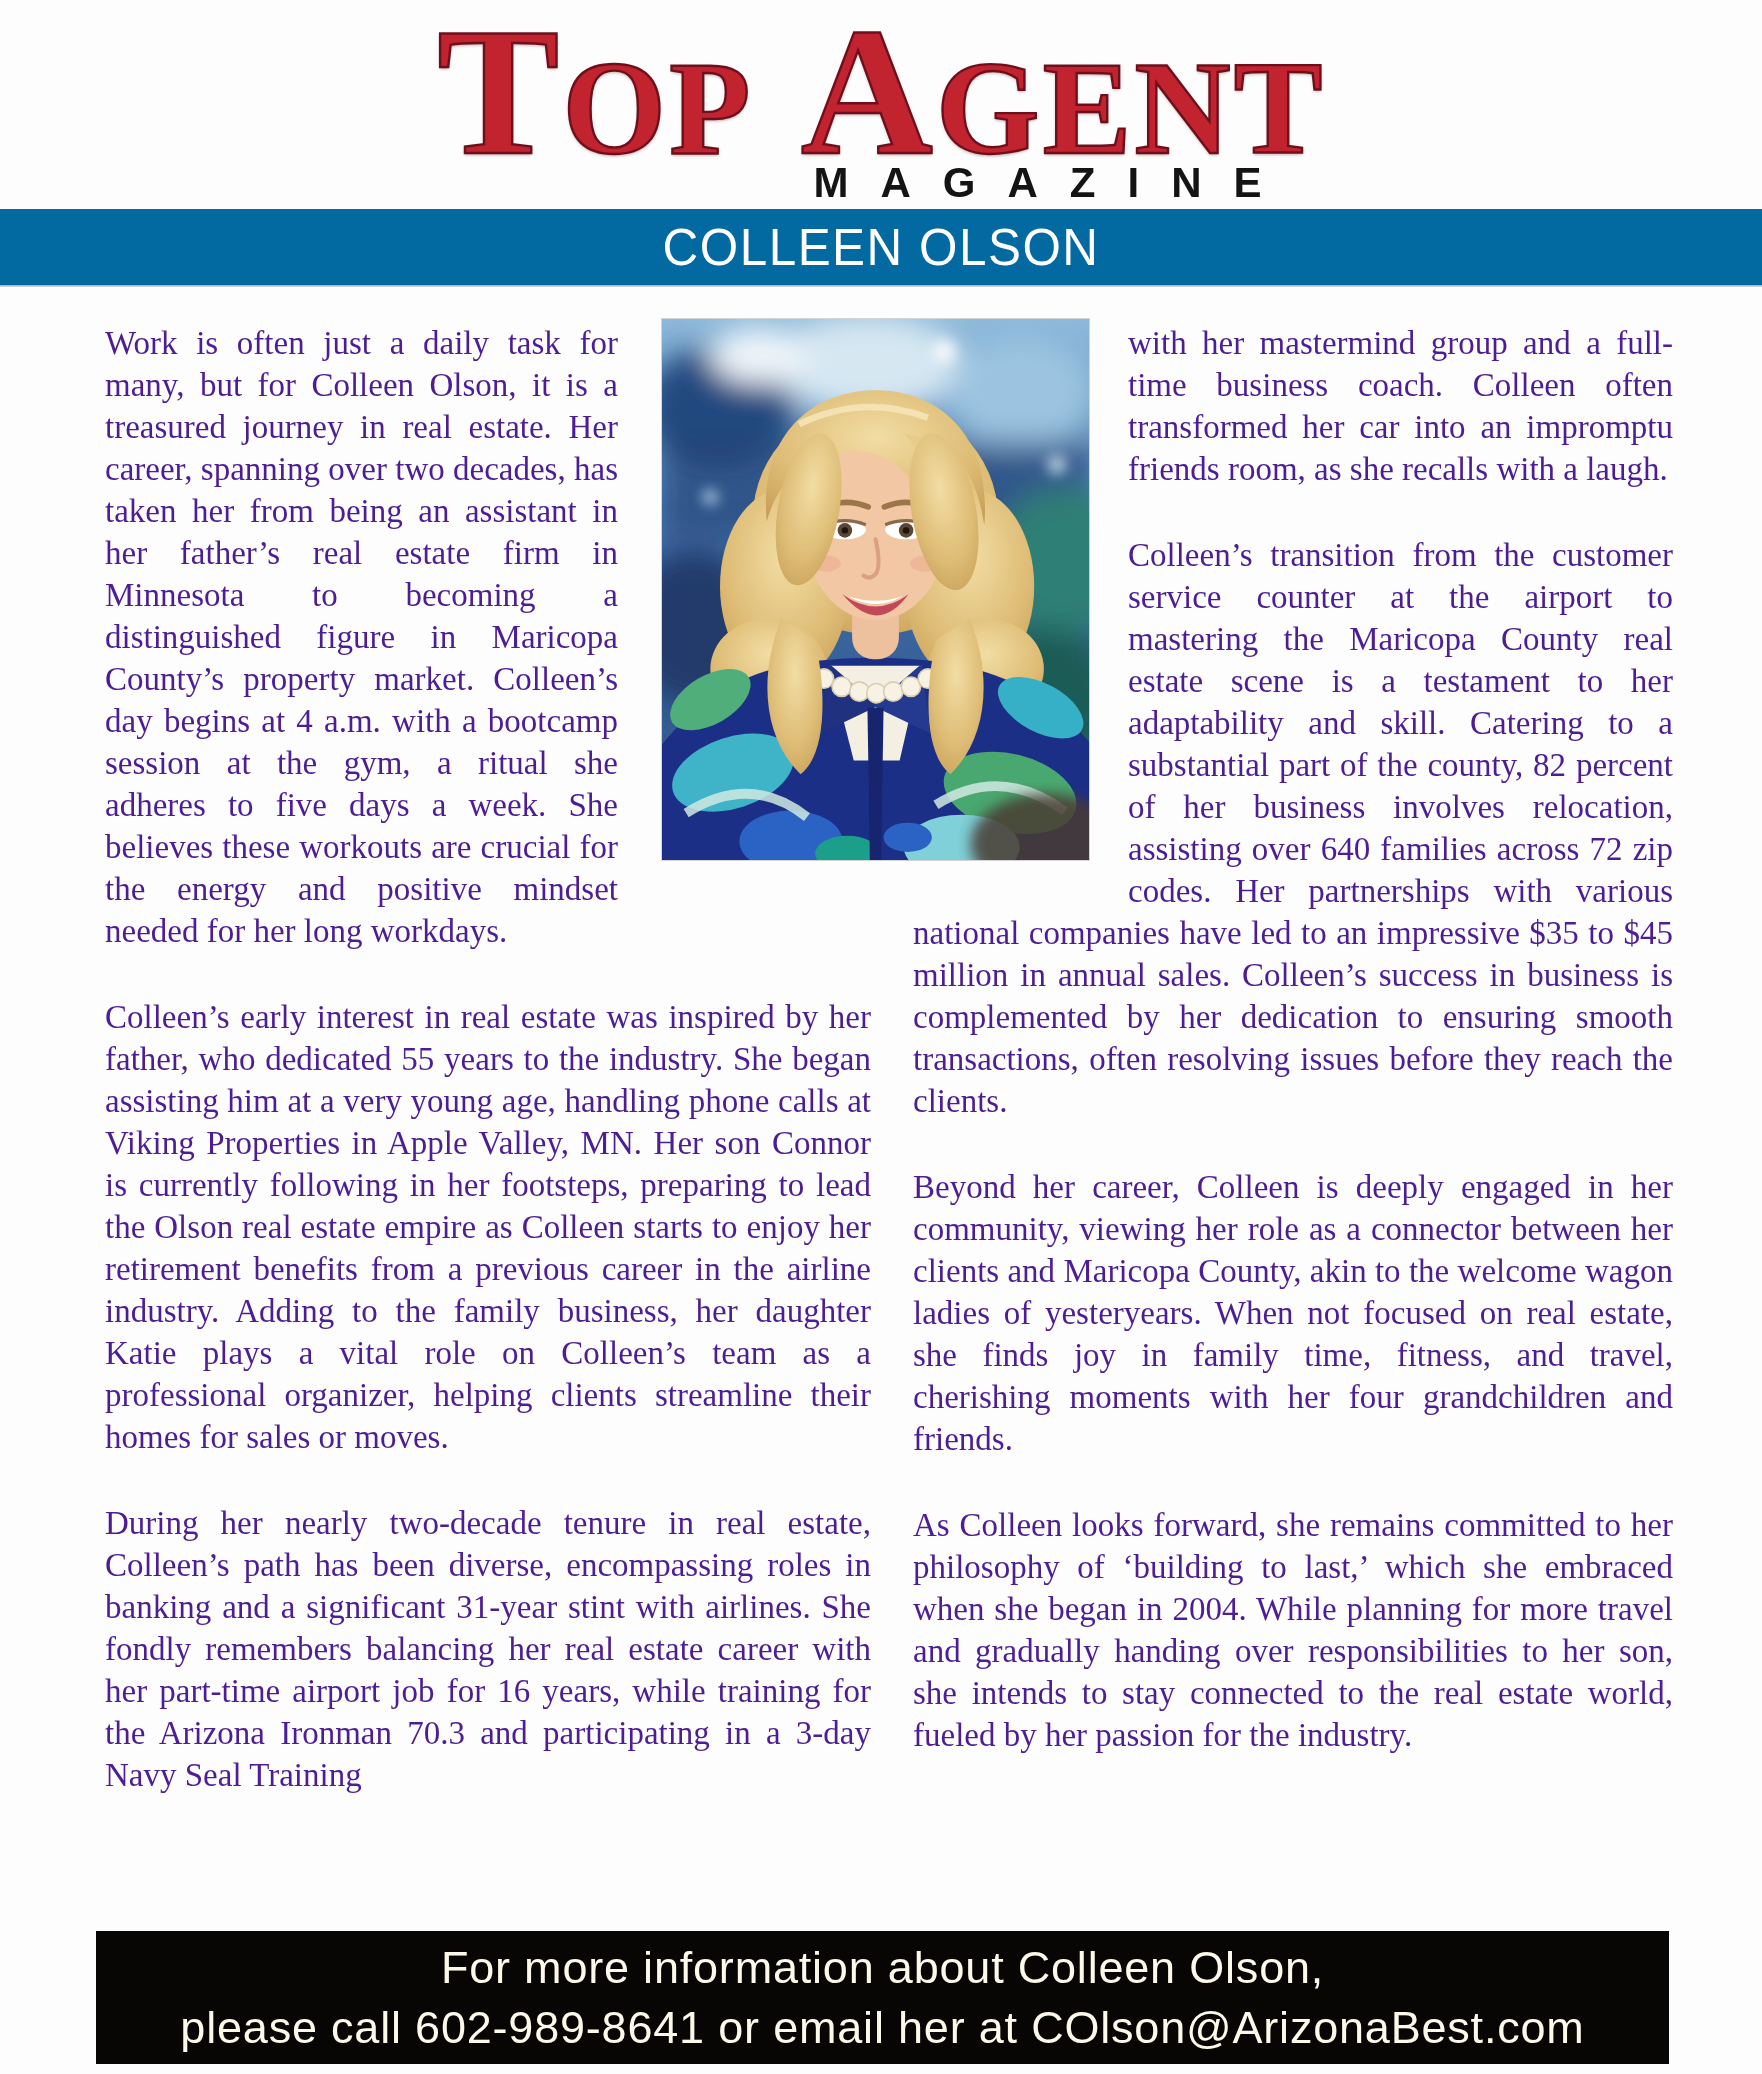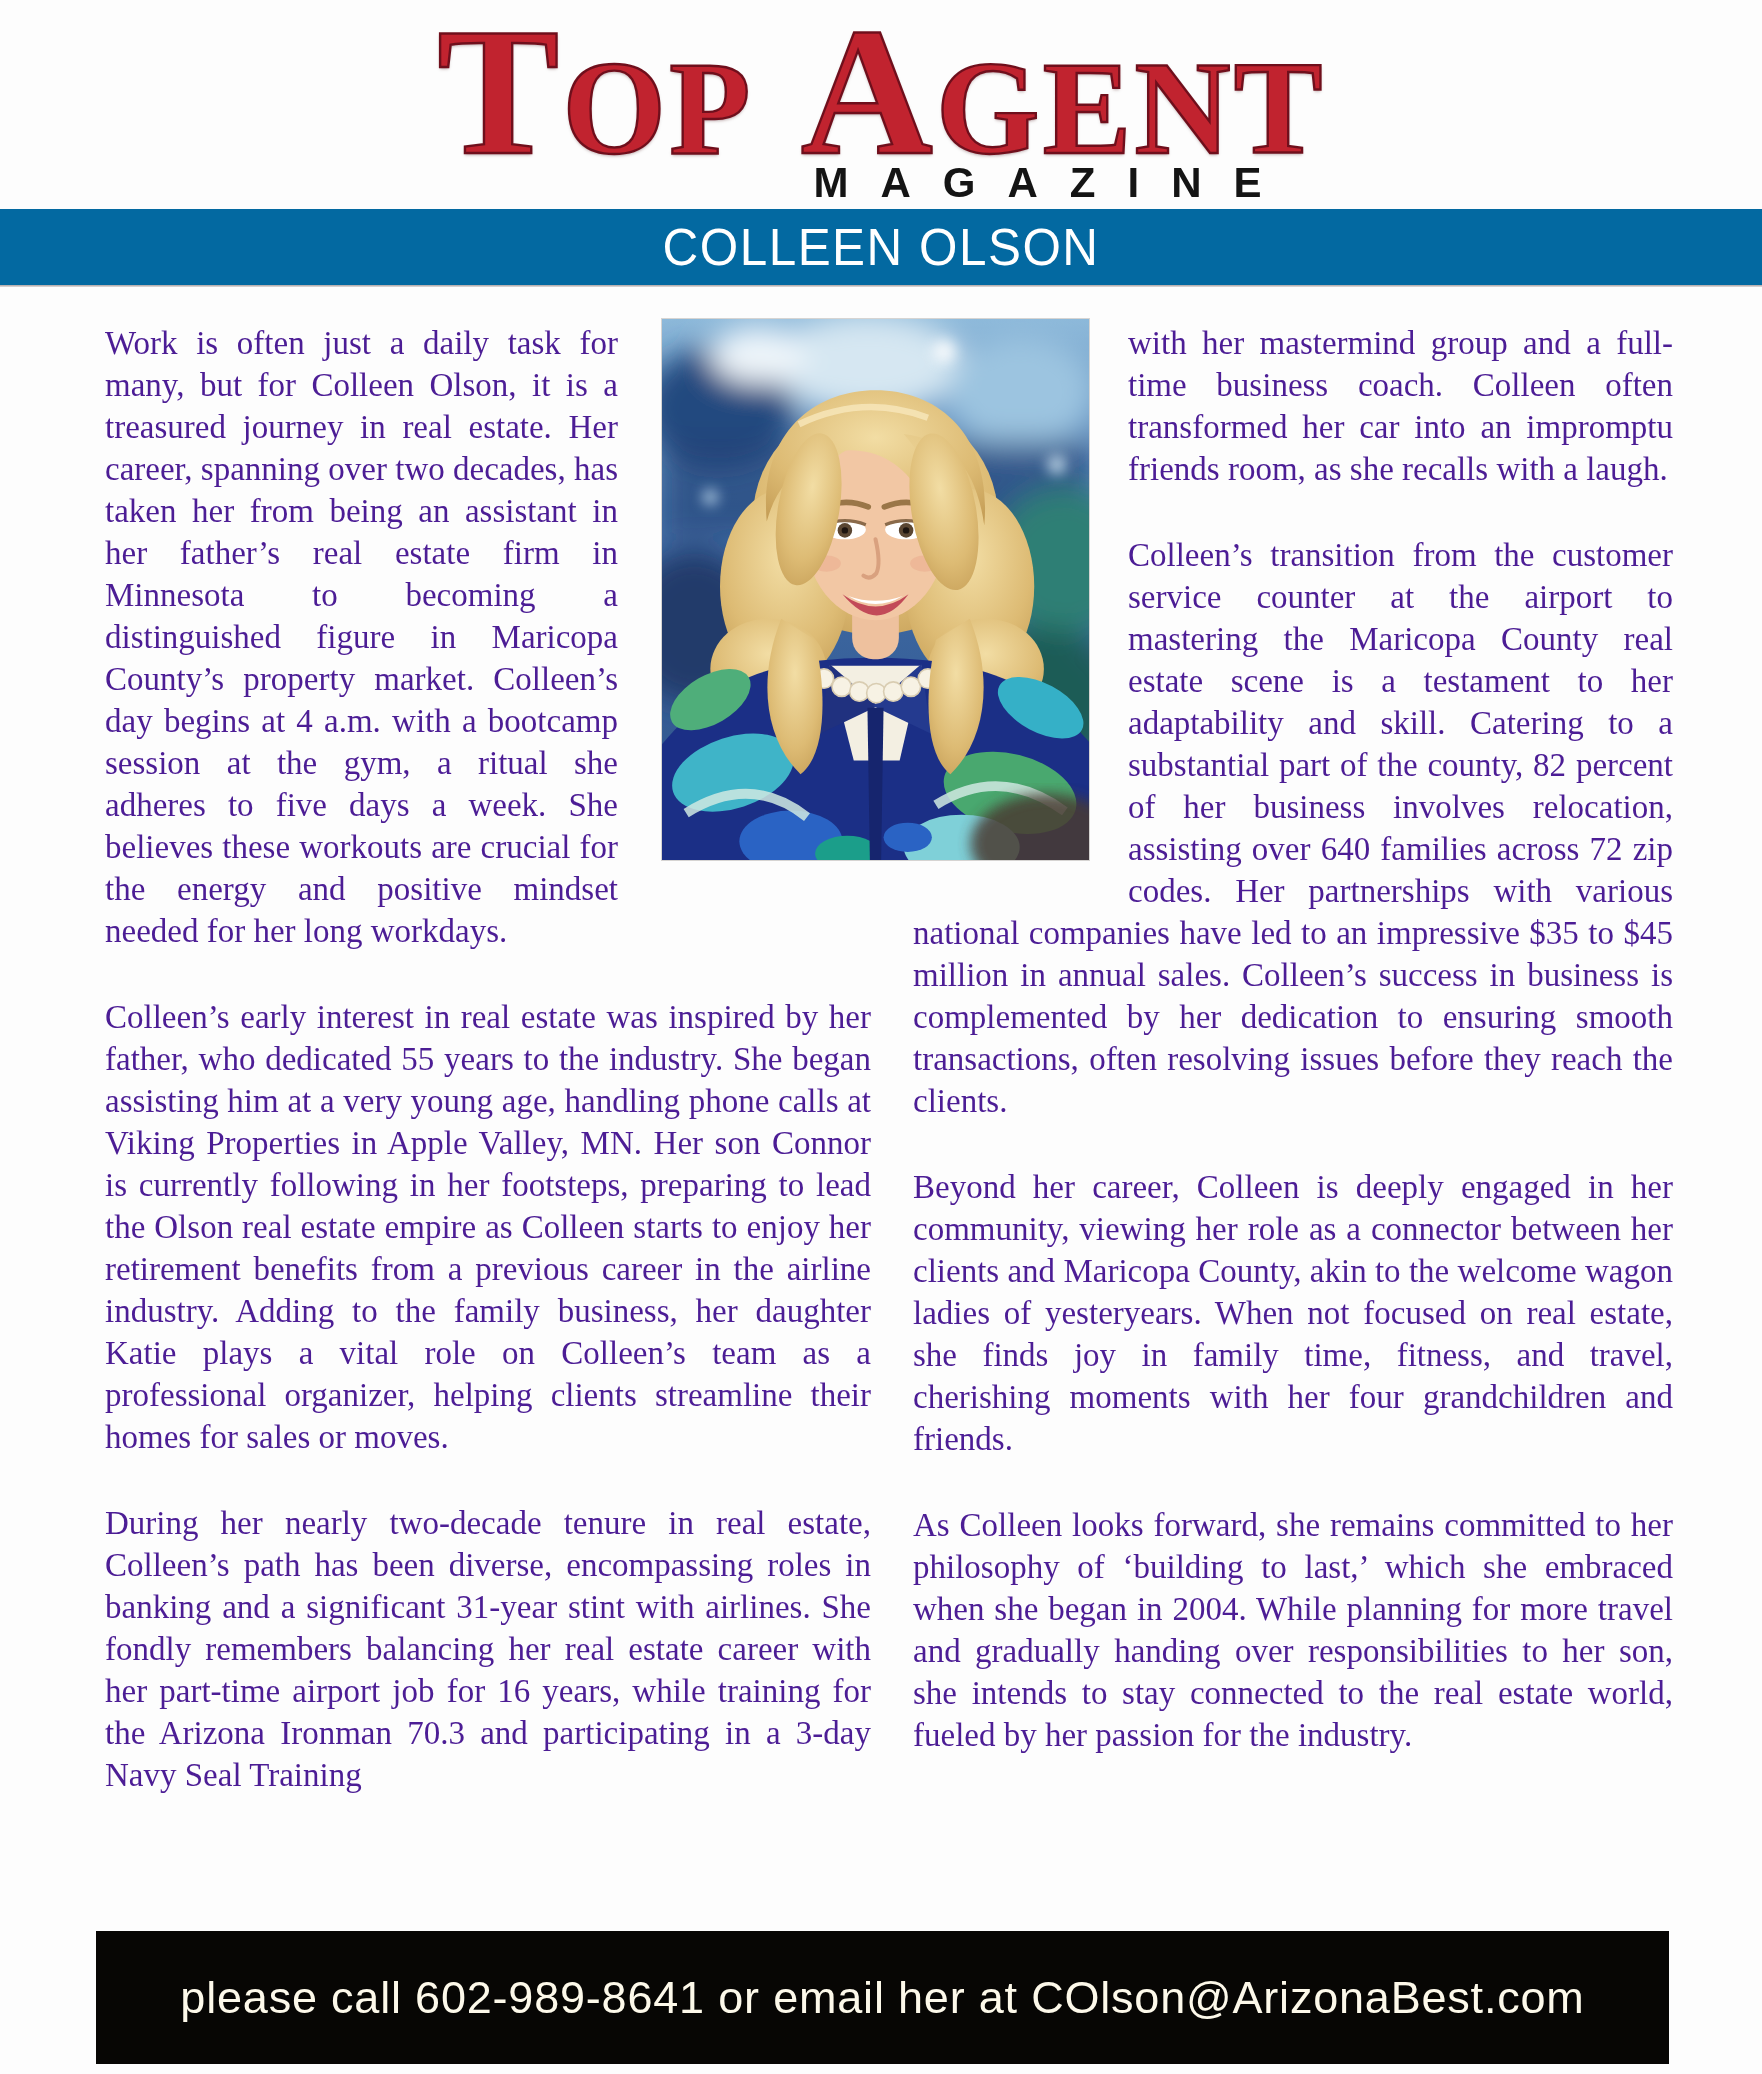"For more information about Colleen" div.fline { html: none -> <div>For more information about Colleen Olson,</div> }
